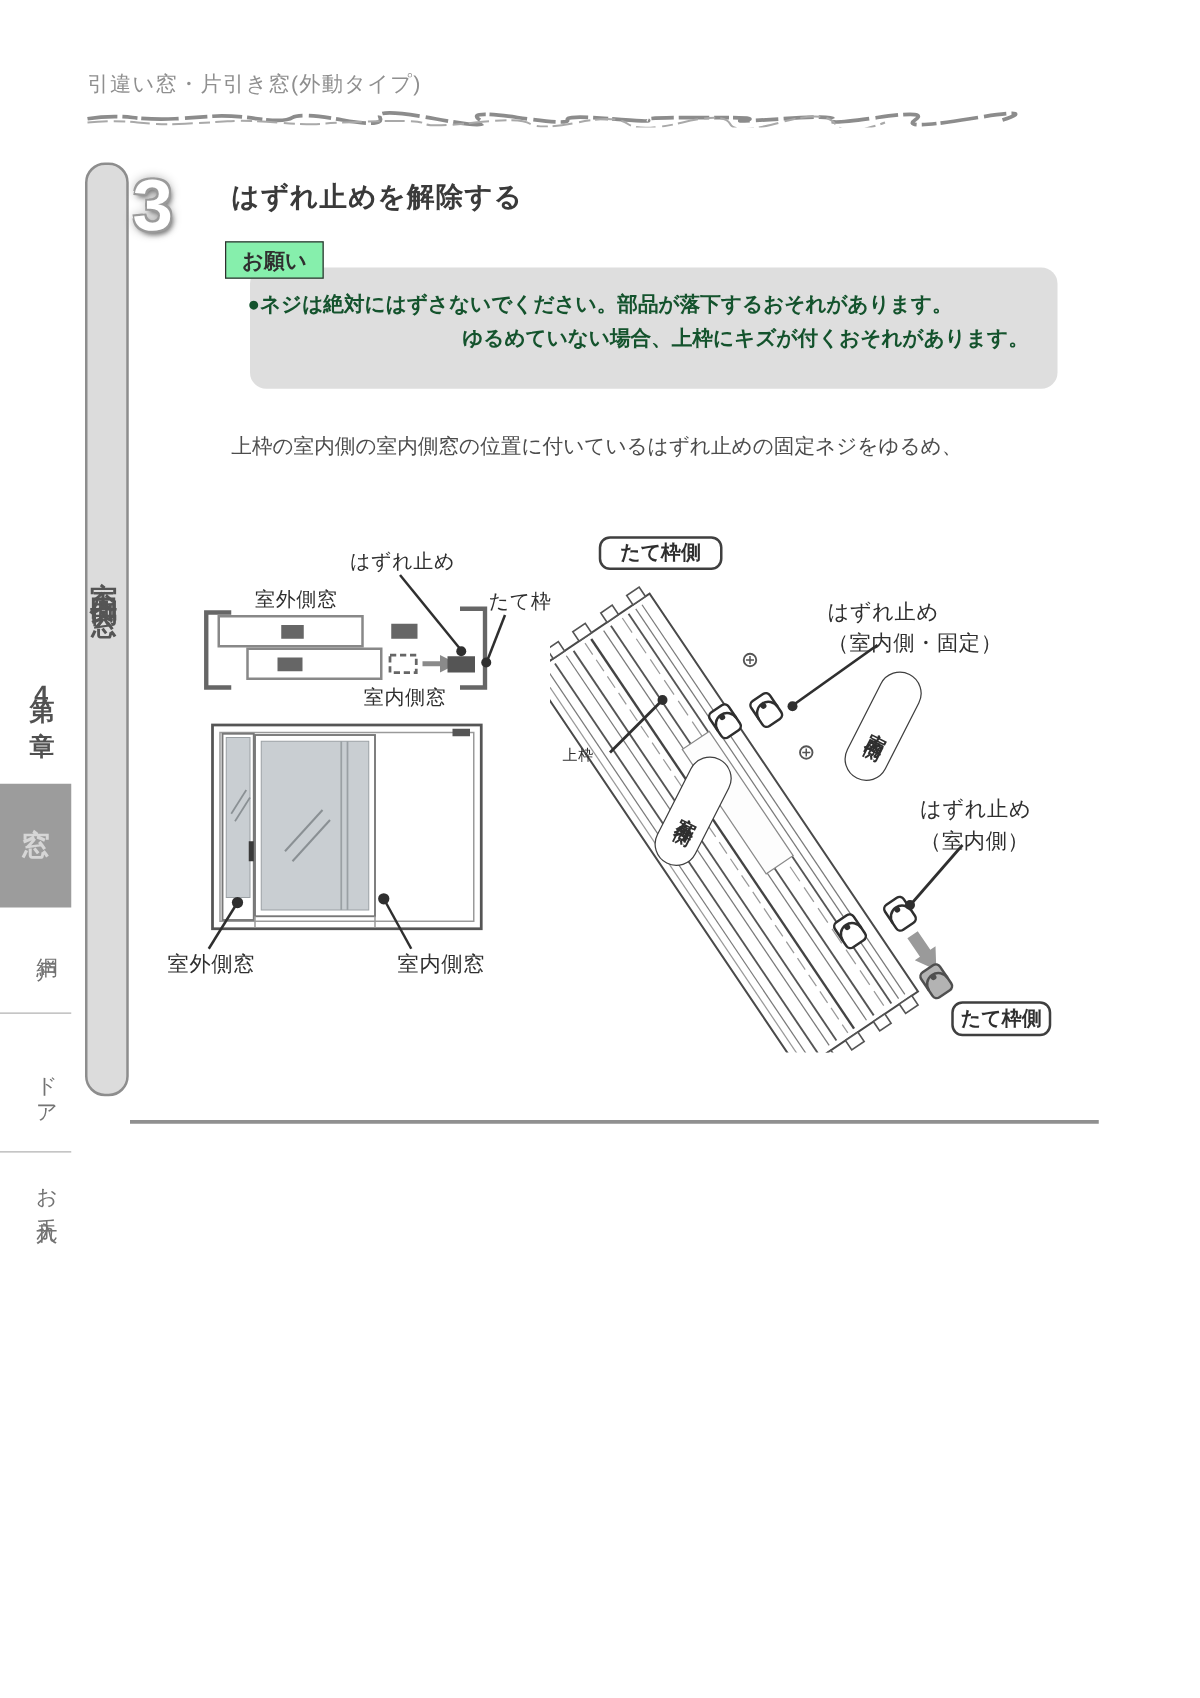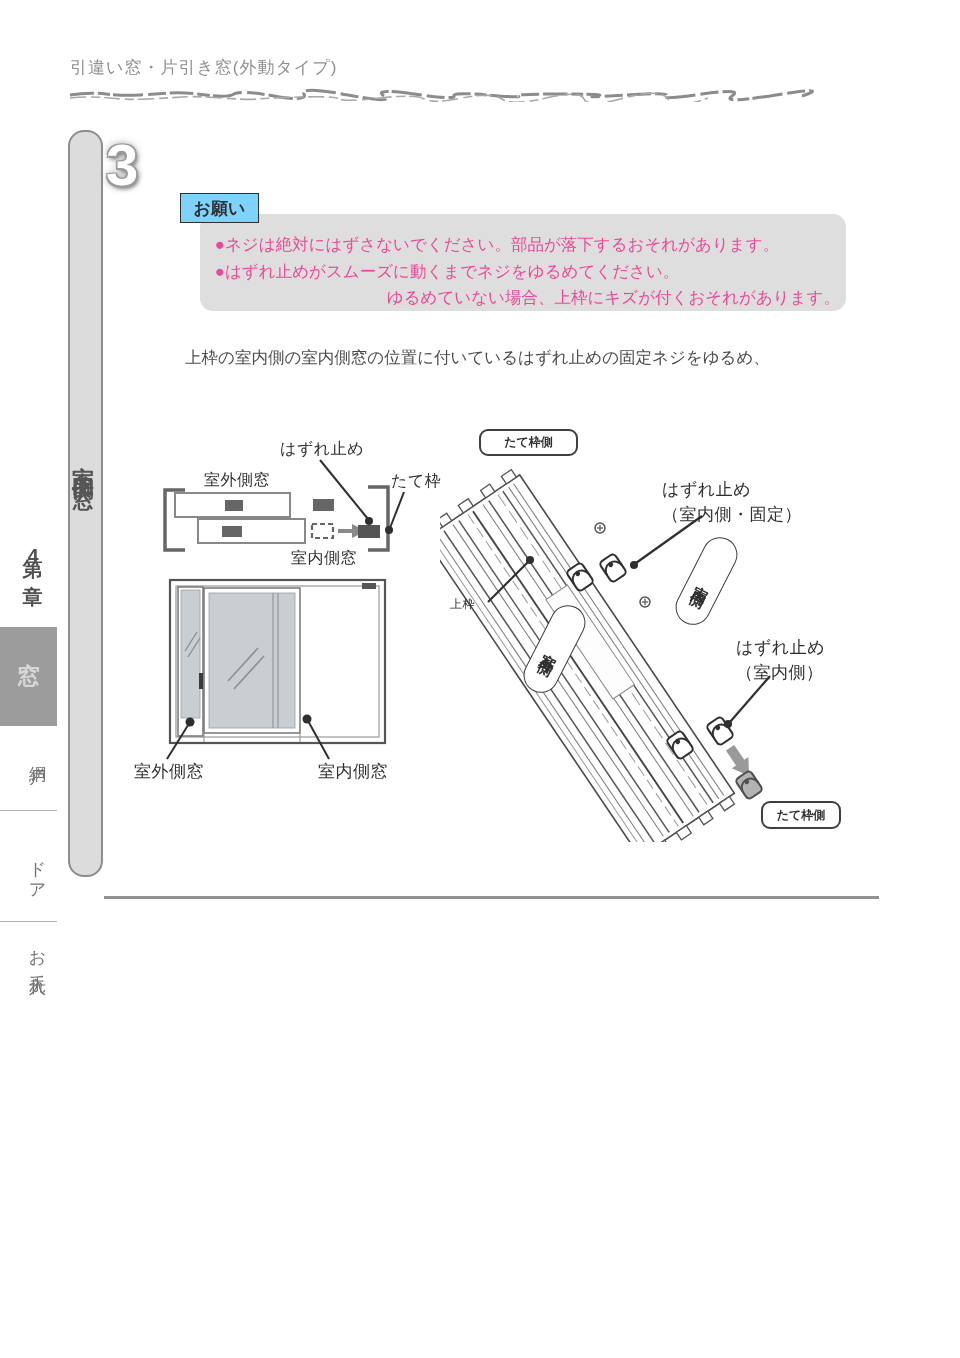"はずれ止めを解除する" div.abs { html: none -> <div>はずれ止めを解除する</div> }
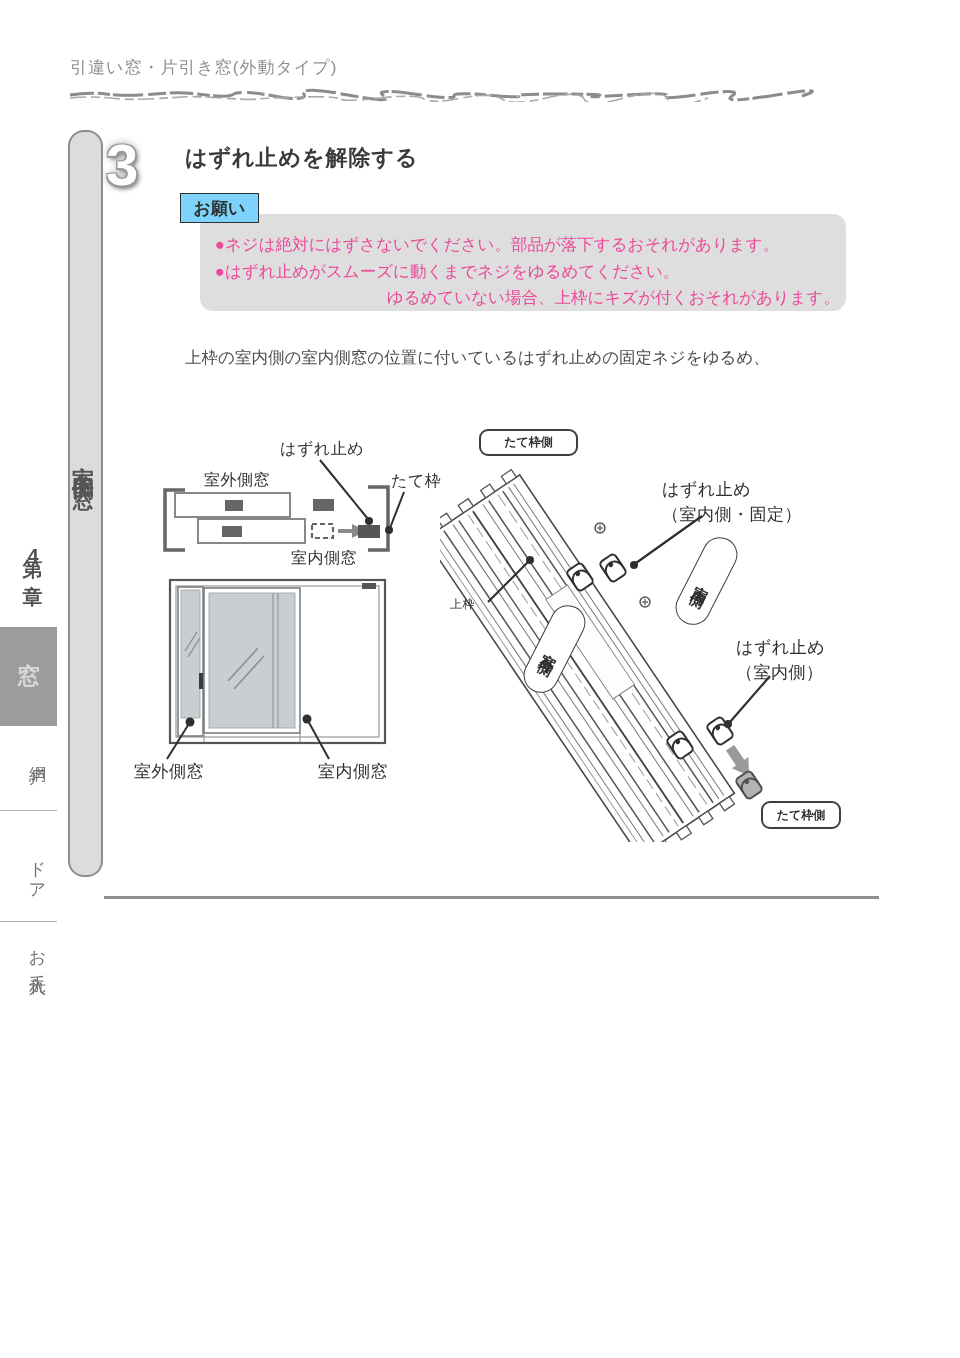"お願い" .notice-label { background: #7dd3fc -> #86efac }
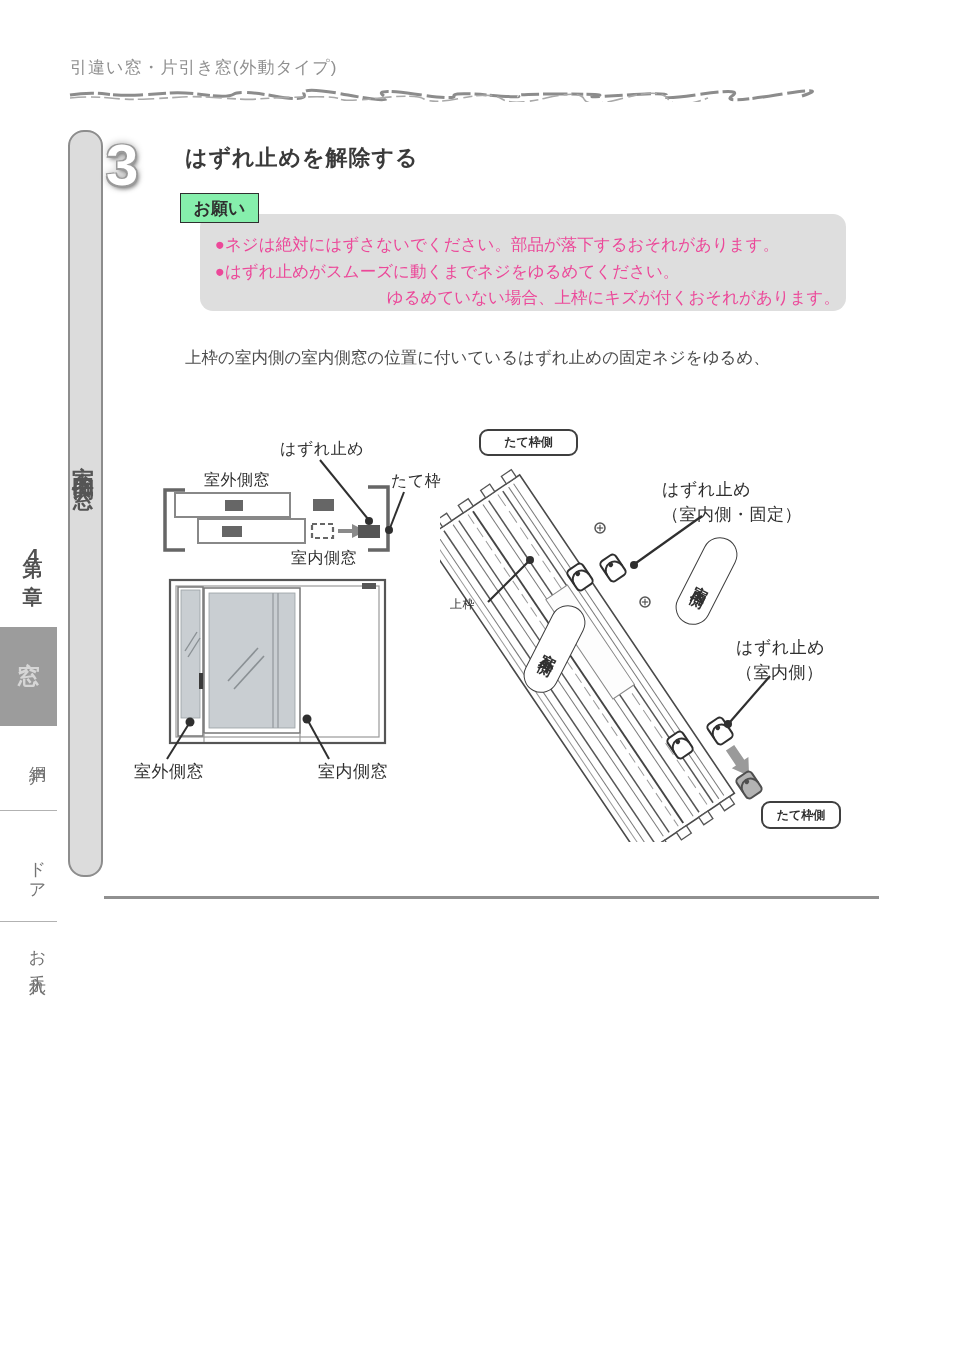"●ネジは絶対にはずさないでください。部品が落下するおそれがあります。" .notice-text { color: #ec4899 -> #14532d; font-weight: 400 -> 700; left: 215px -> 198px }
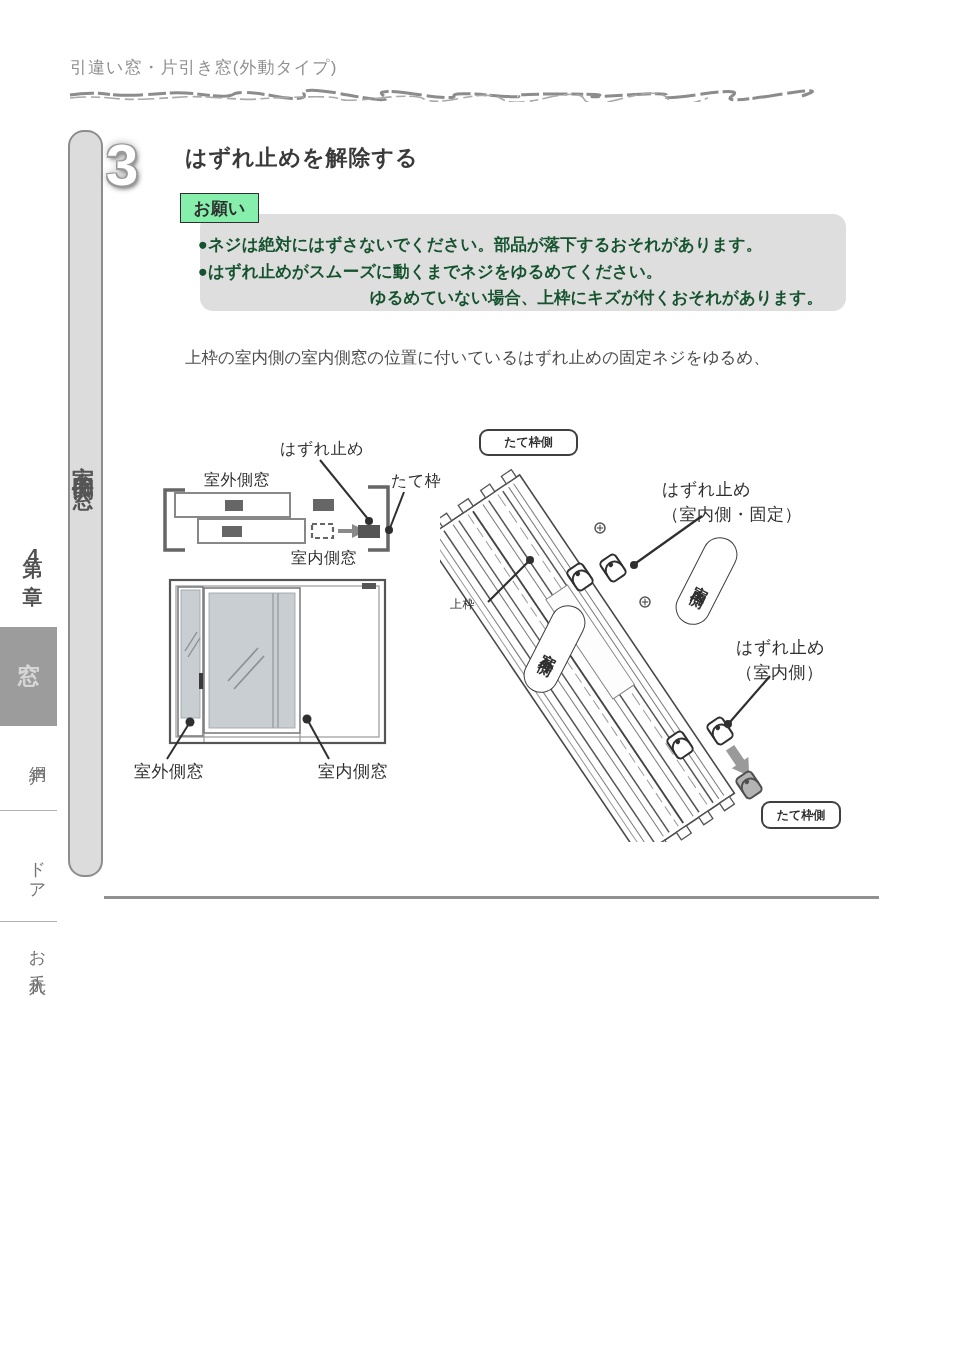"●はずれ止めがスムーズに動くまでネジをゆるめてください。" div { html: <div>●はずれ止めがスムーズに動くまでネジをゆるめてください。</div> -> none }
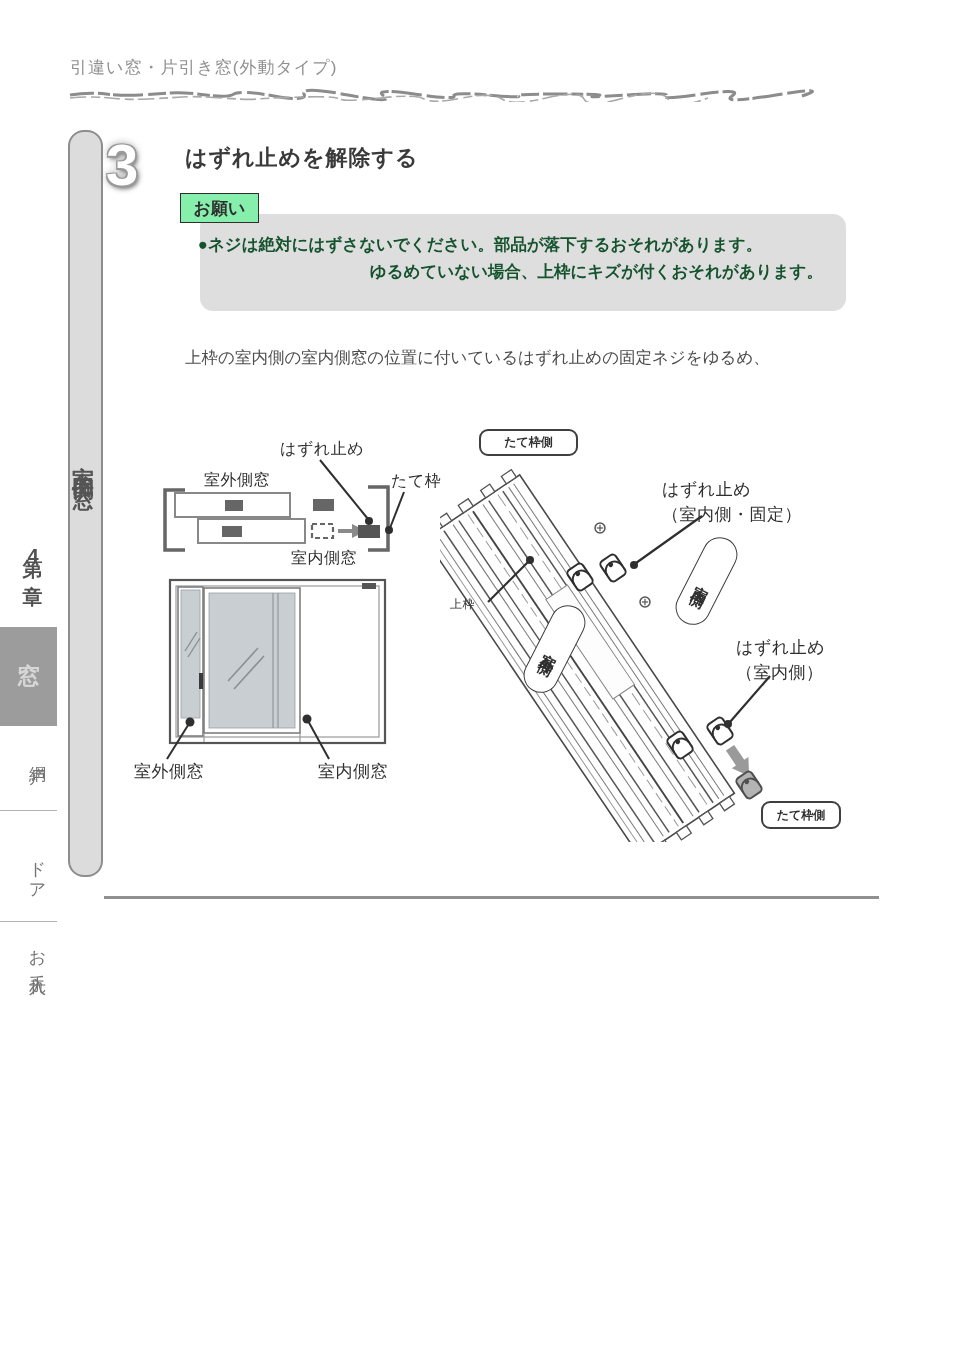"たて枠側" .frame-tag { font-size: 12px -> 16px }
